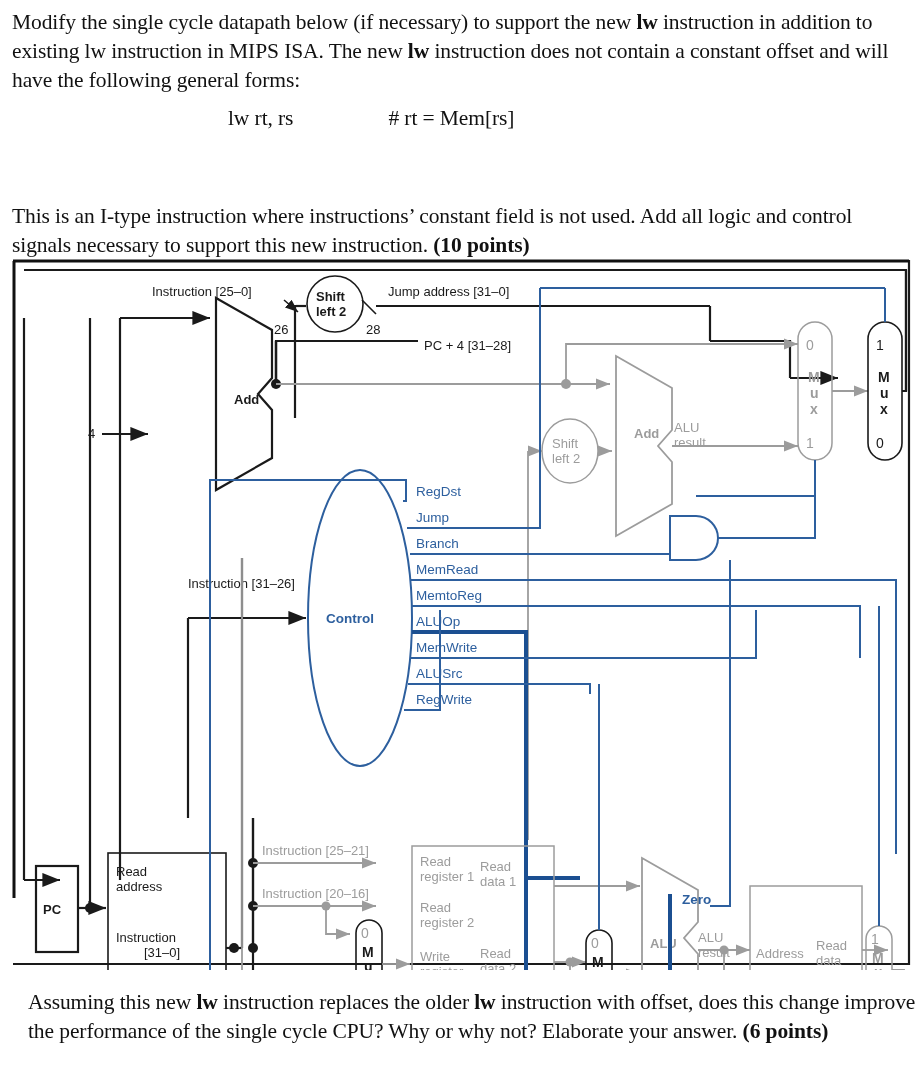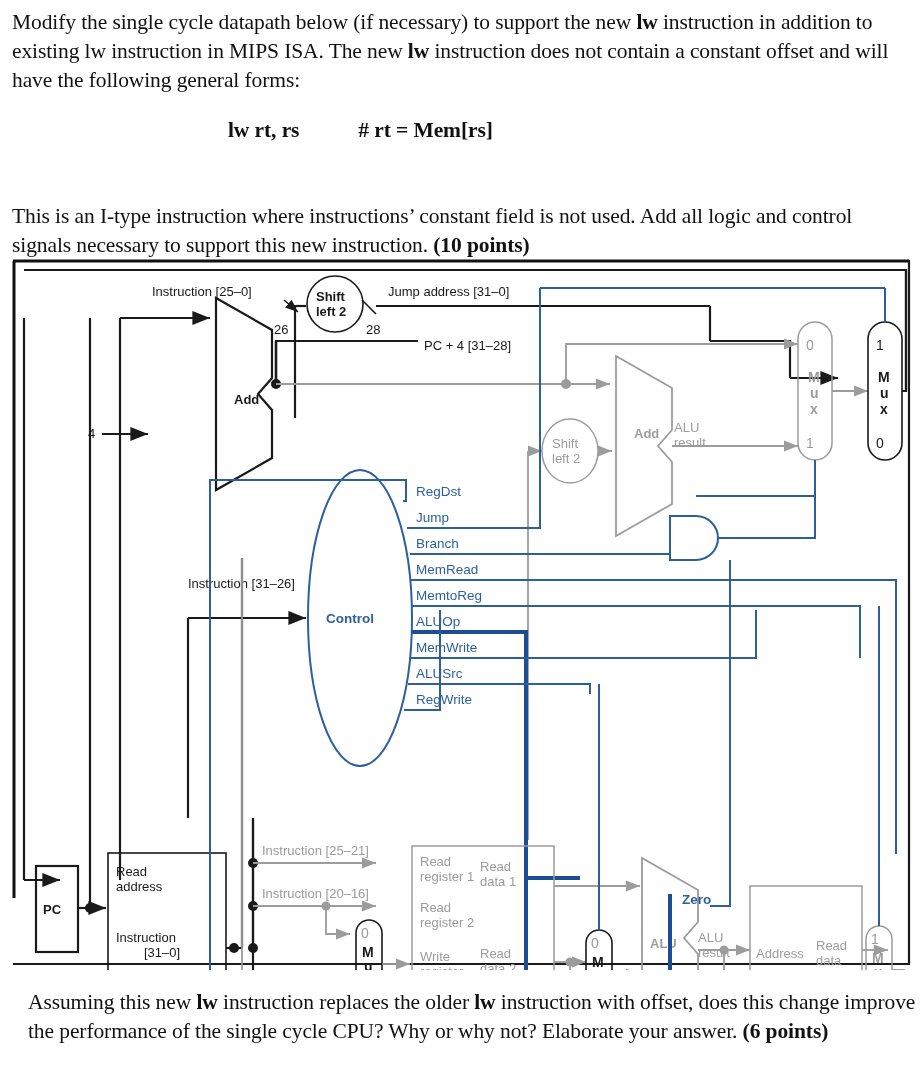"lw rt, rs" #para-code { font-weight: bold -> none; top: 116px -> 104px }
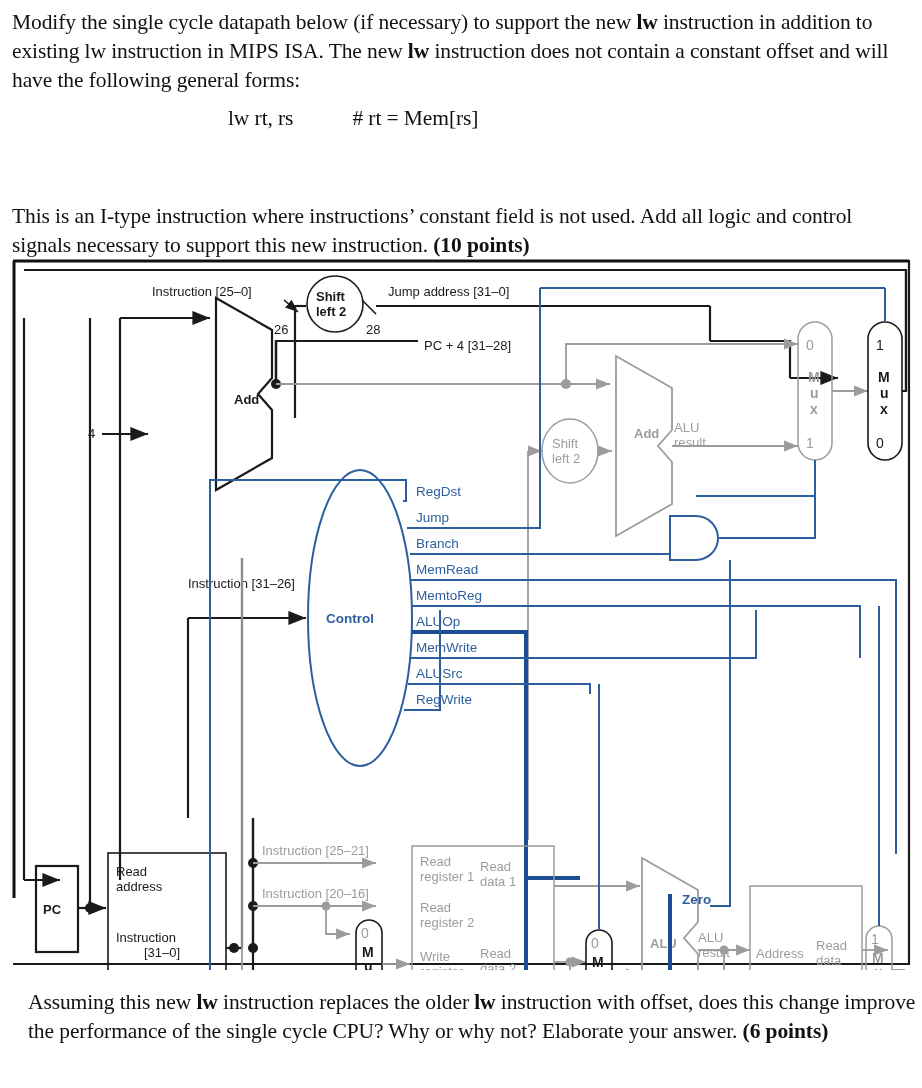"# rt = Mem[rs]" .code-b { margin-left: 59px -> 95px }
